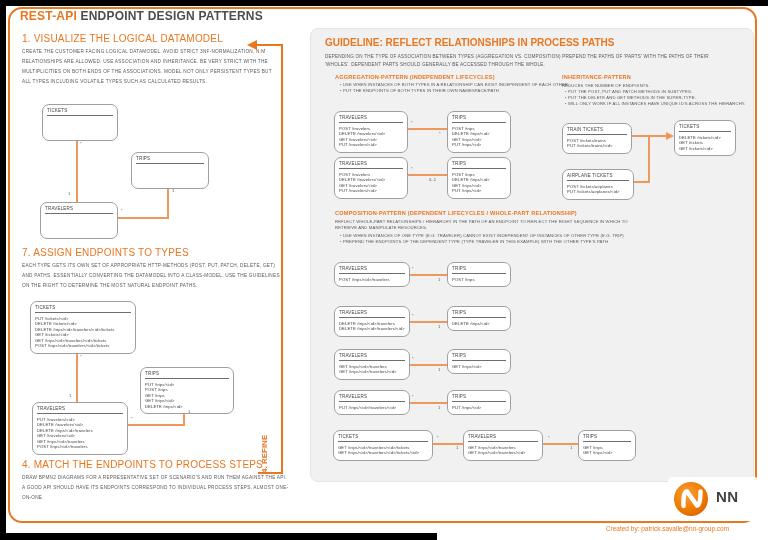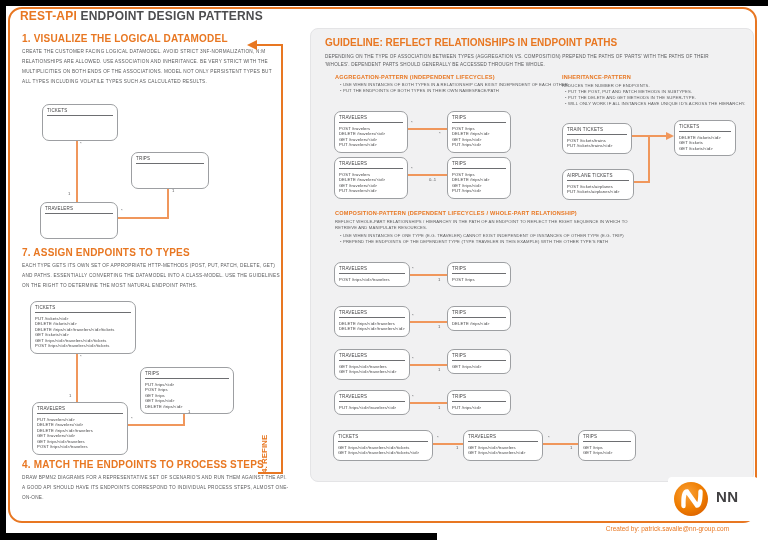"1. VISUALIZE THE LOGICAL DATAMODEL" .sec-h { font-weight: bold -> normal }
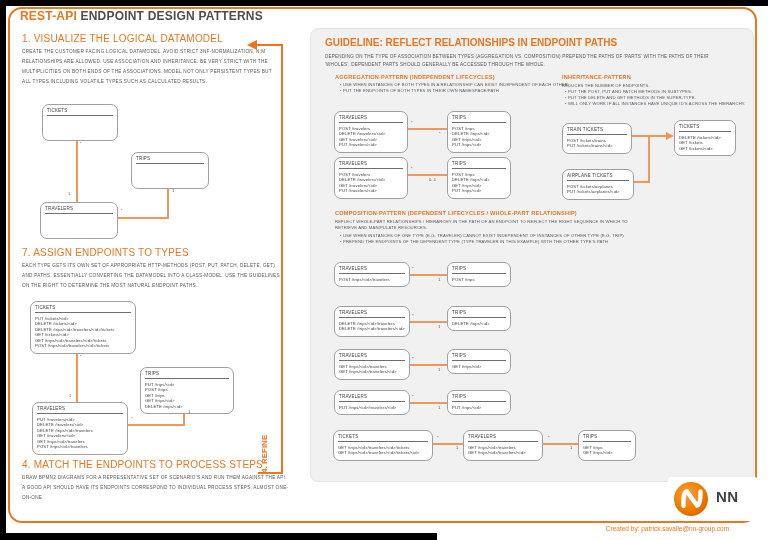"GUIDELINE: REFLECT RELATIONSHIPS IN" div.g-h { text: ENDPOINT -> PROCESS }
